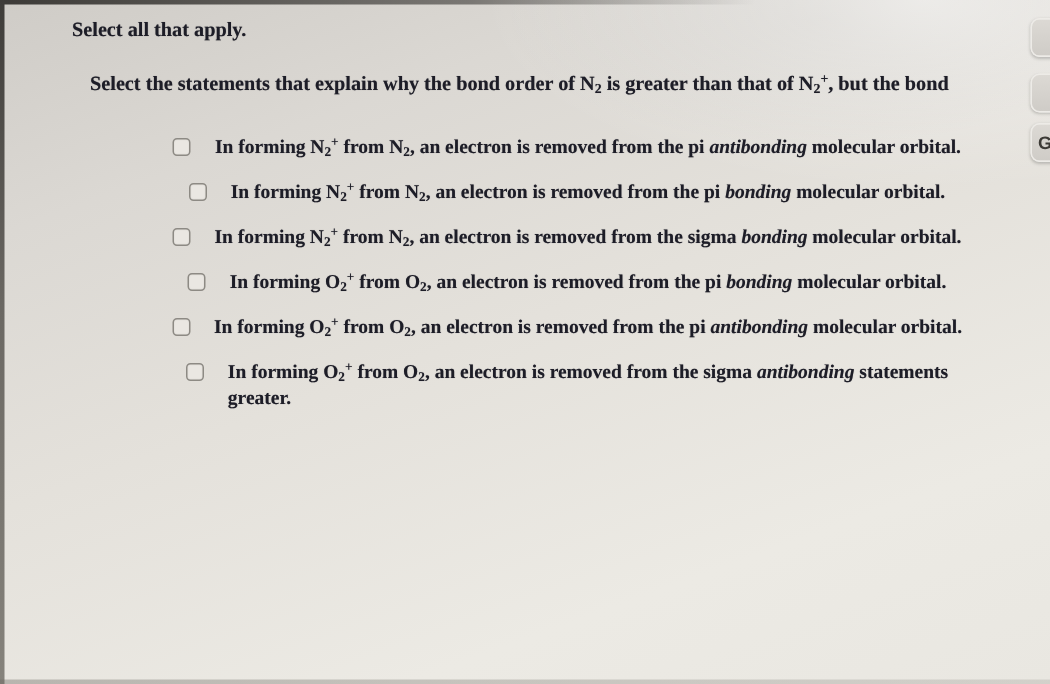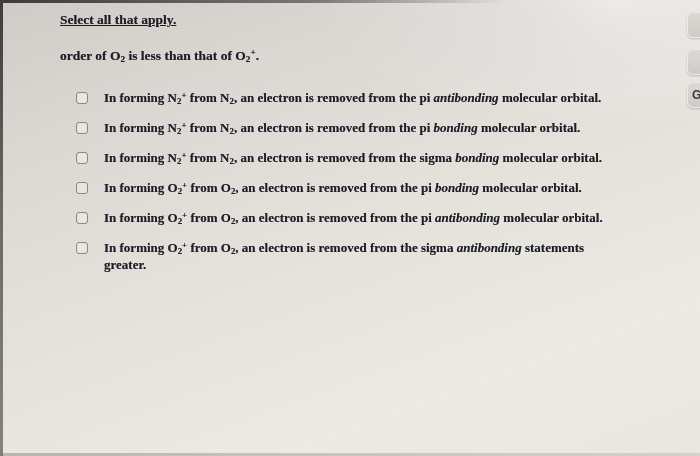"Select all that apply." .instruction { left: 60px -> 48px; text-decoration: underline -> none }
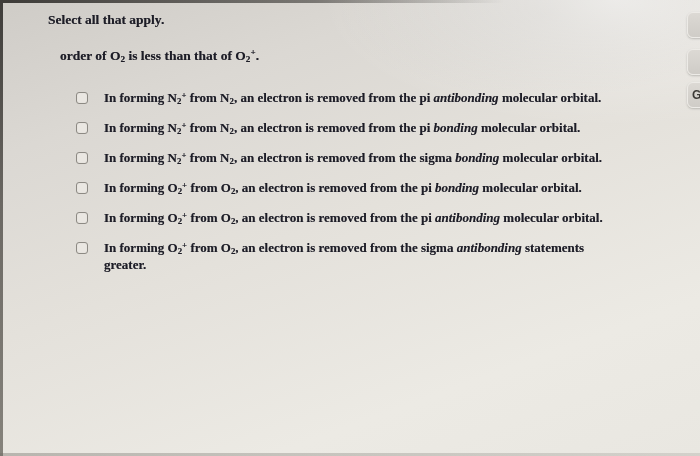"Select the statements that explain" div { html: none -> <div><span>Select the statements that explain why the bond order of N</span><sub>2</sub><span> is greater than that of N</span><sub>2</sub><sup>+</sup><span>, but the bond</span></div> }
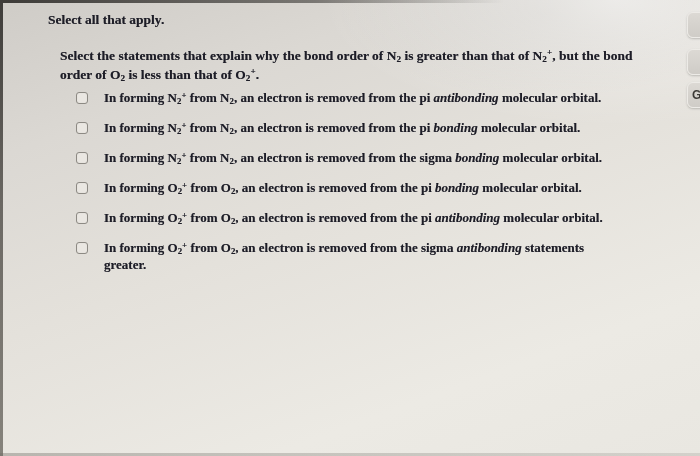"order of O2 is less" div { html: <div><span>order of O</span><sub>2</sub><span> is less than that of O</span><sub>2</sub><sup>+</sup><span>.</span></div> -> none }
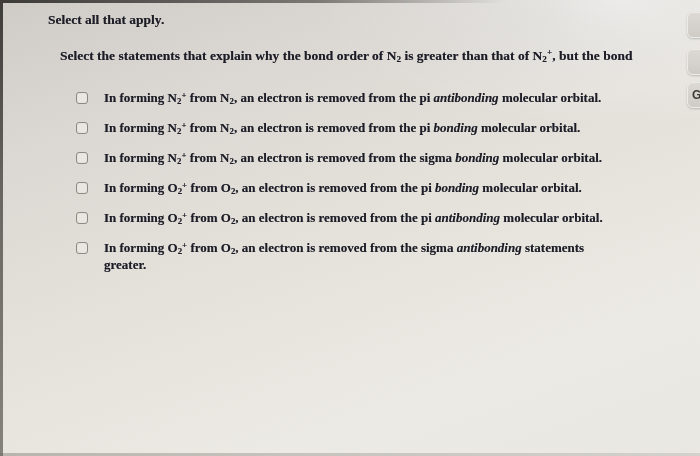"In forming N2+ from N2," .option-row { justify-content: none -> center }
